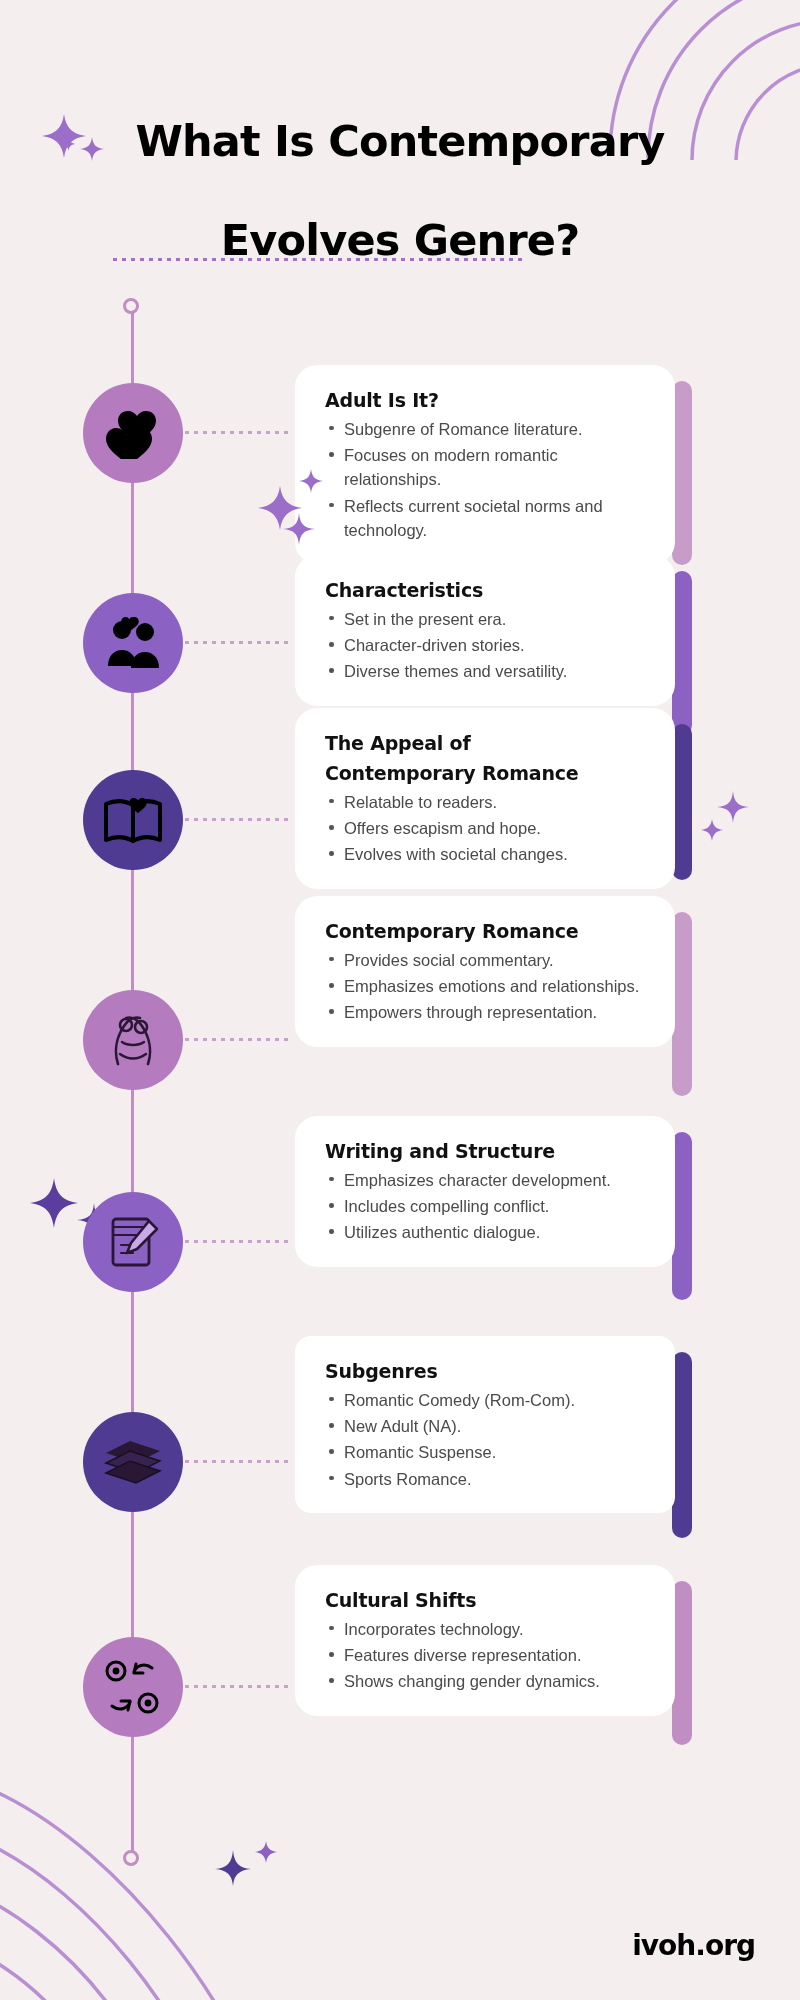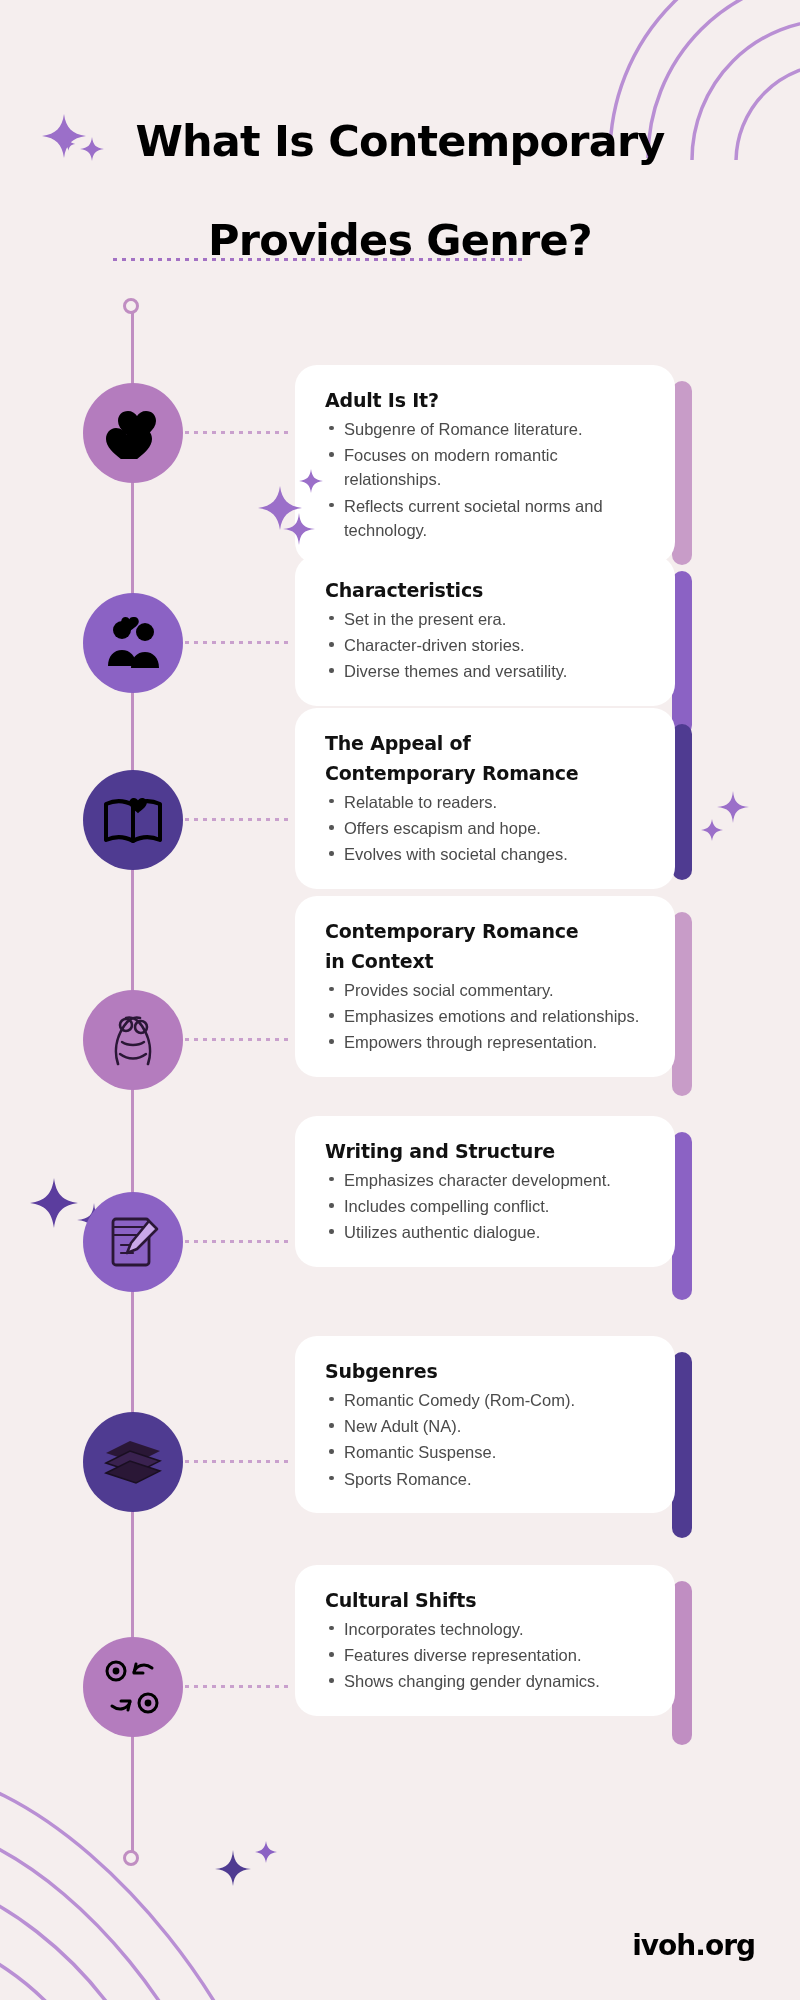"Provides Genre?" div.title { text: Provides -> Evolves }
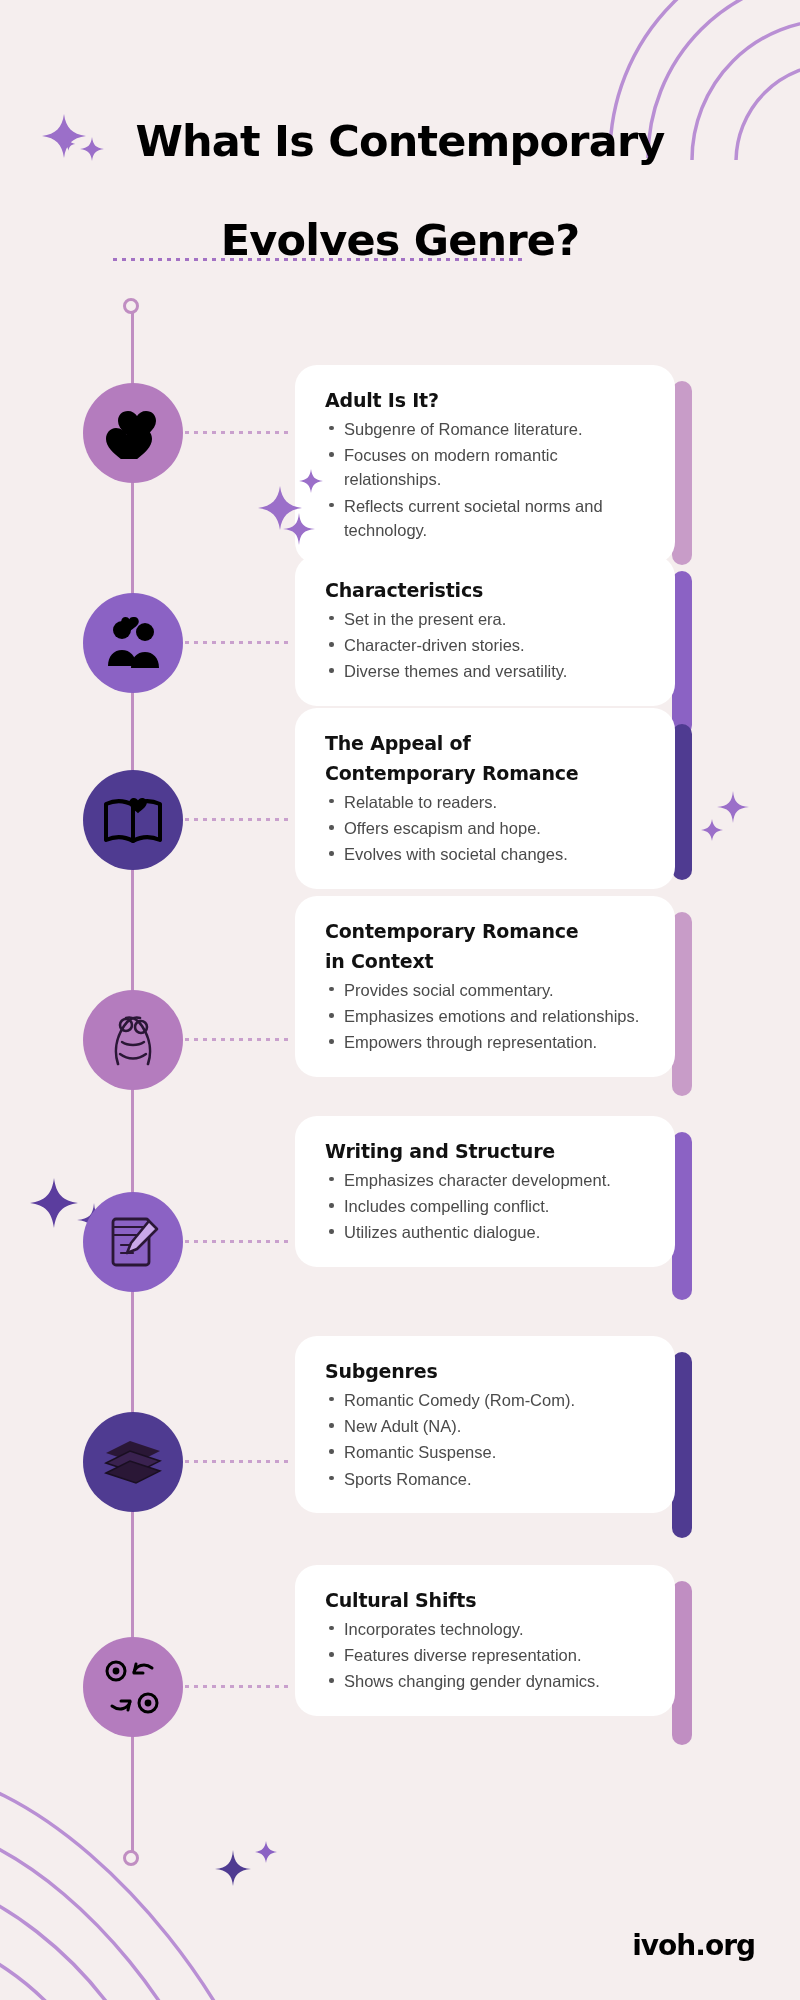"in Context" h3 { html: <h3>in Context</h3> -> none }
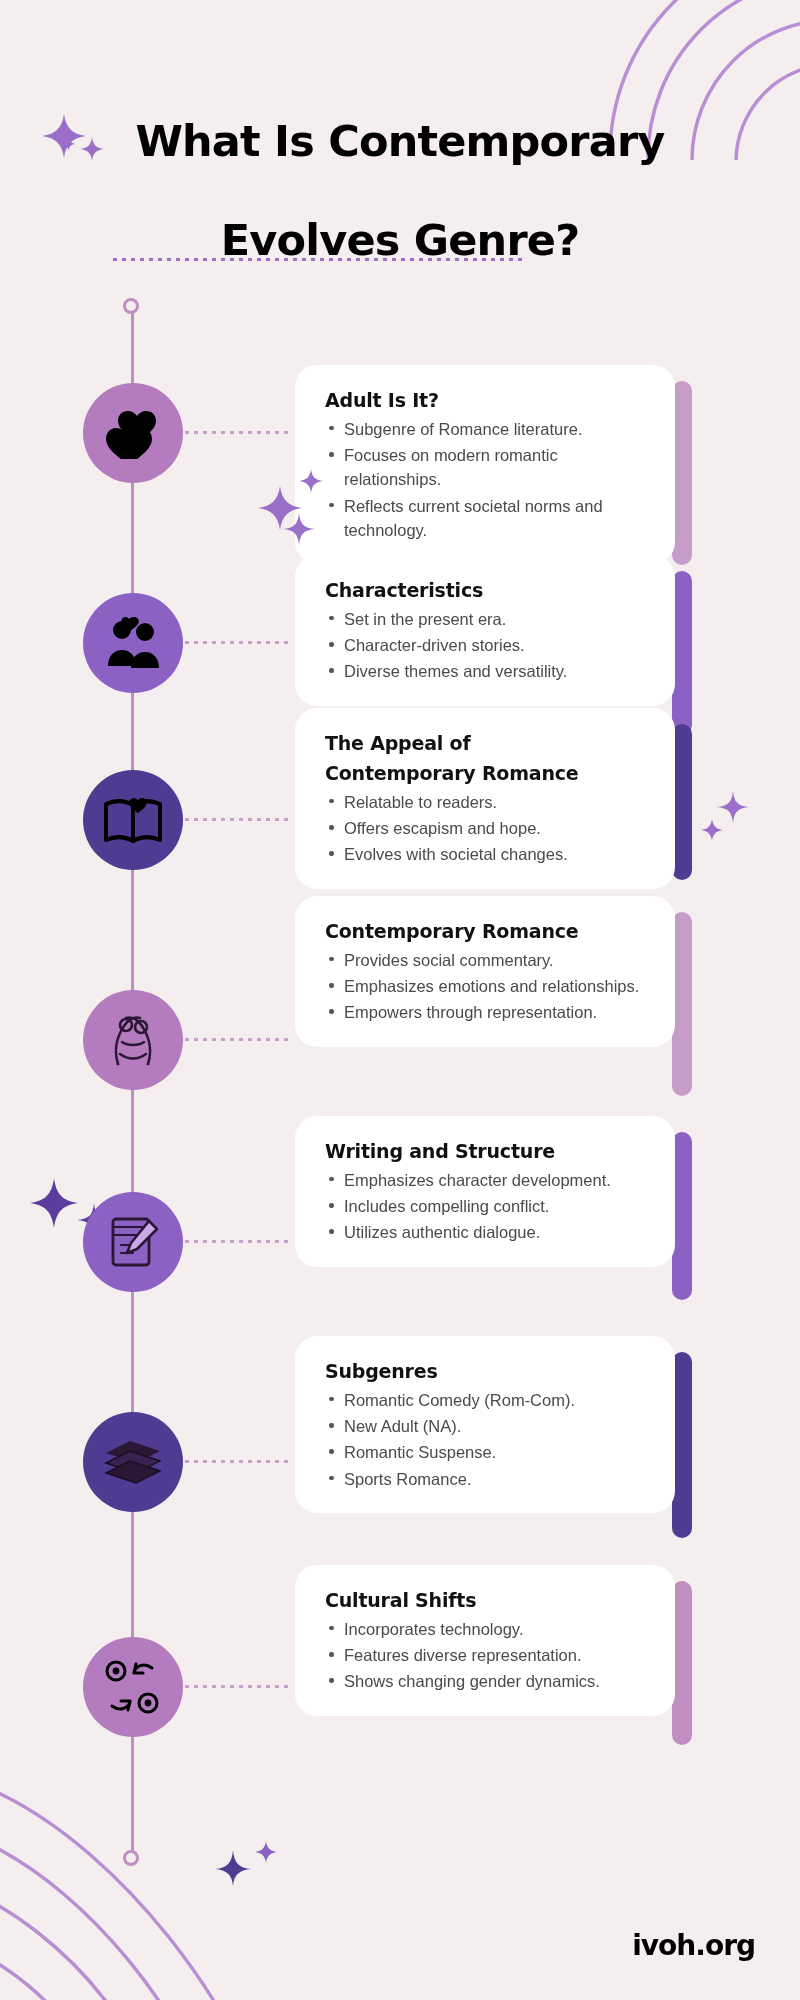"Subgenres" div.card { border-radius: none -> 16px }
